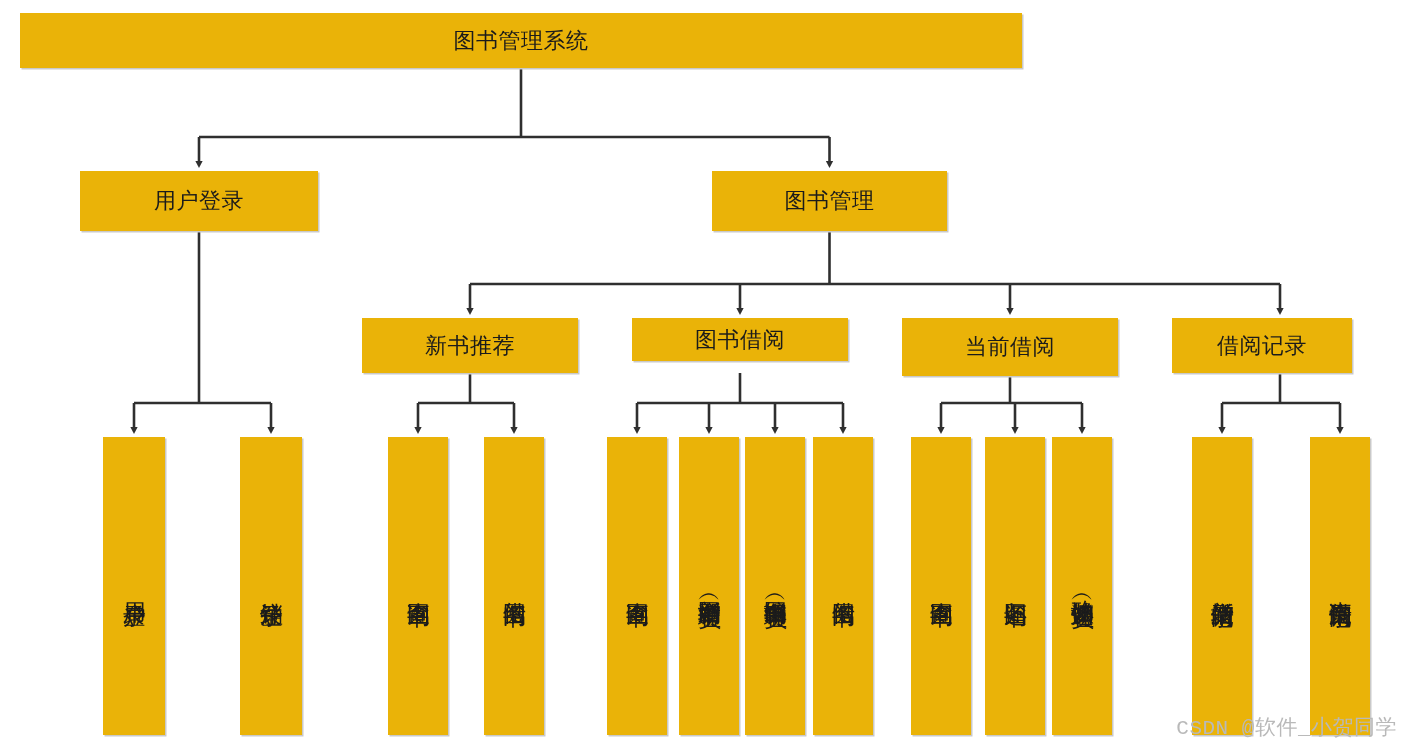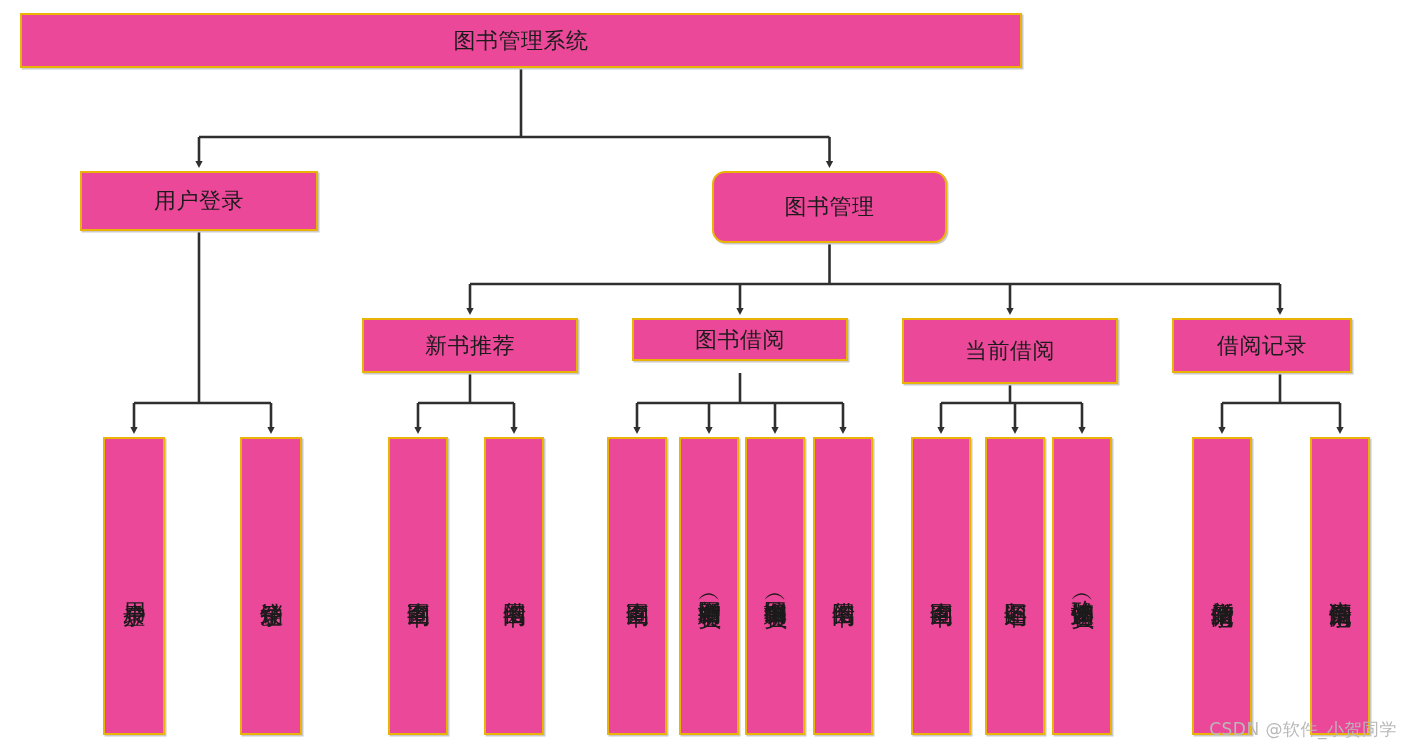"图书管理系统" .node-box { background: #ec4899 -> #eab308 }
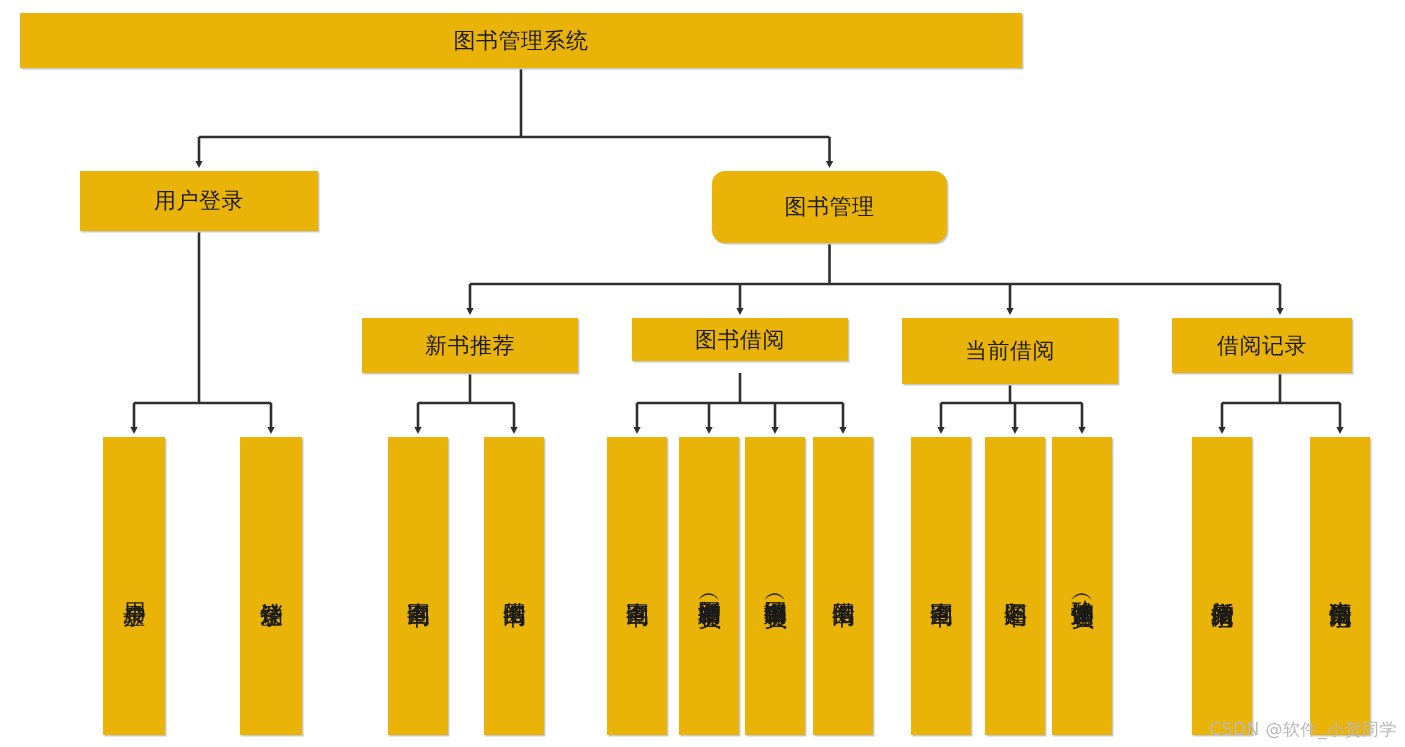"图书管理" div.node-box { border-radius: 13px -> none; height: 72px -> 60px }
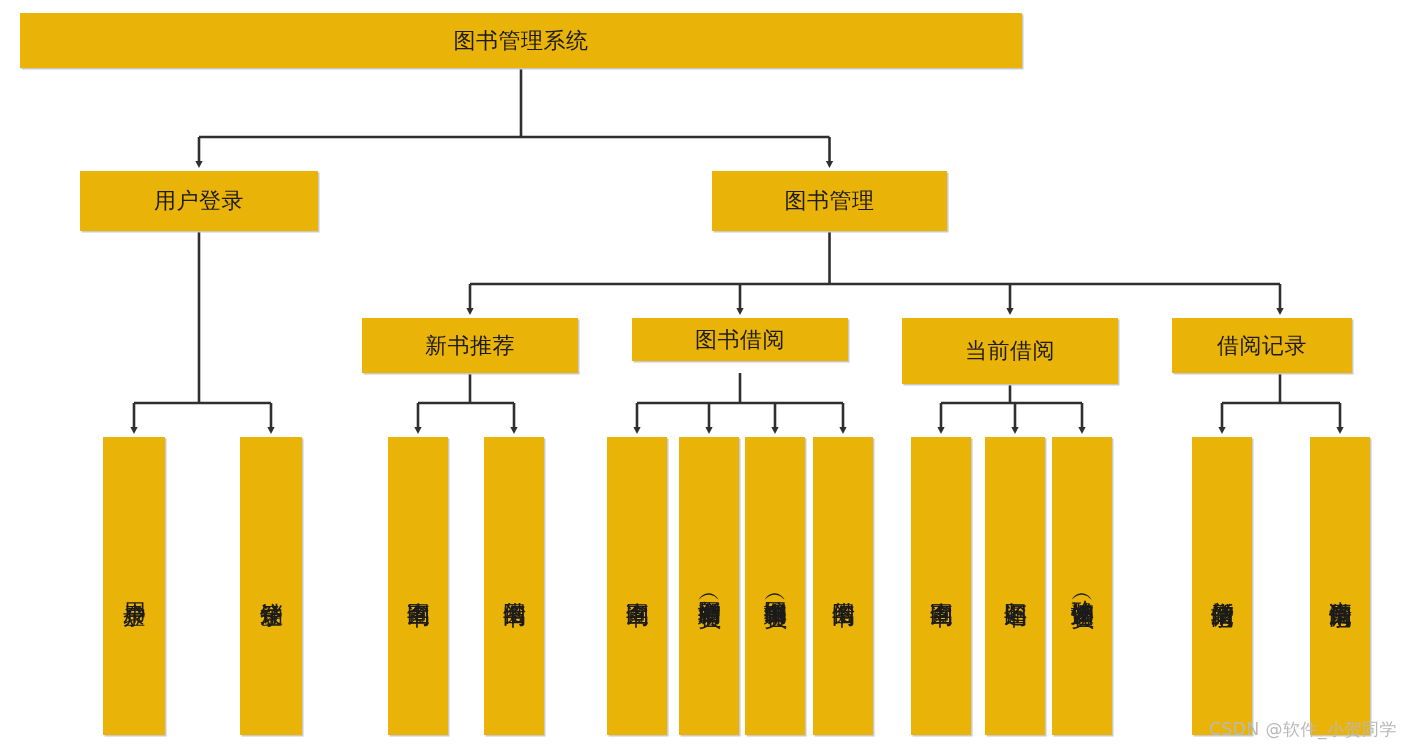"当前借阅" div.node-box { height: 66px -> 58px }
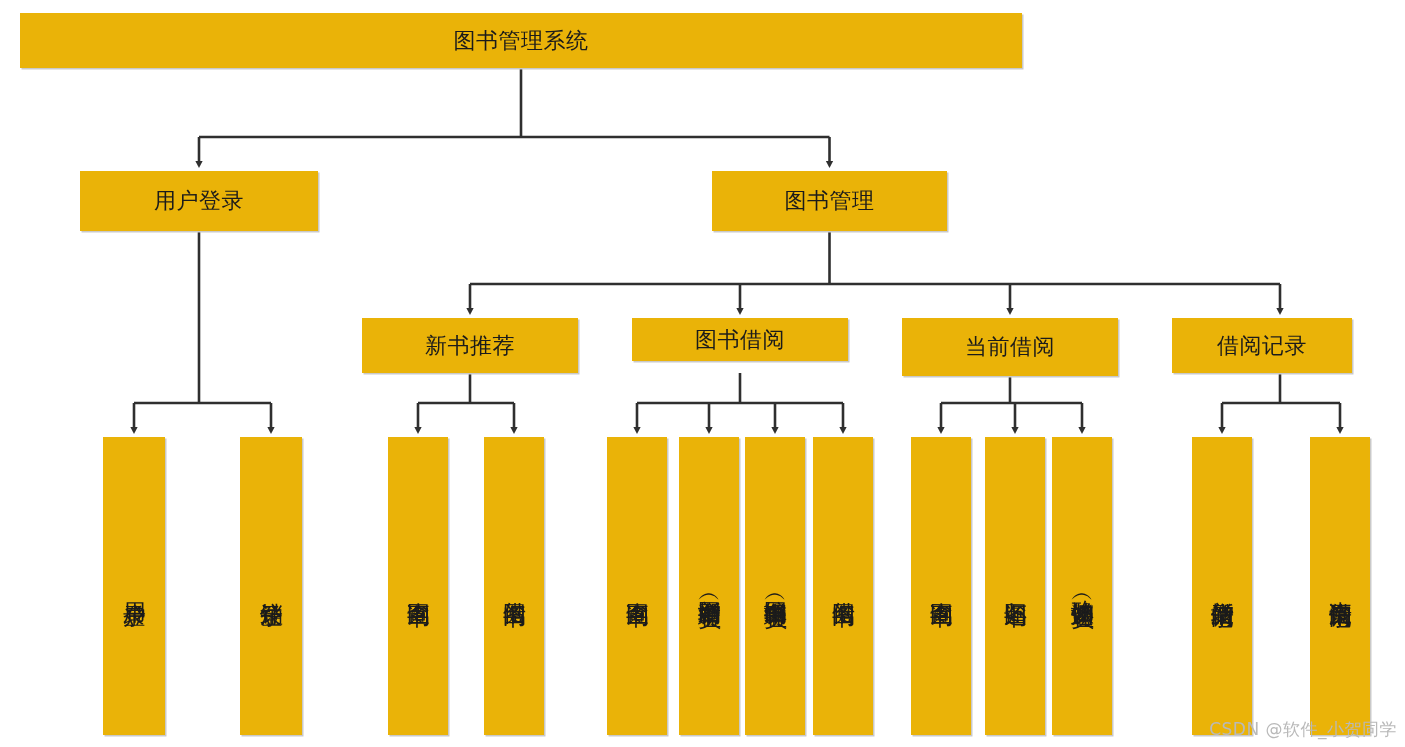"CSDN @软件_小贺同学" .watermark { font-family: none -> Liberation Mono, monospace; font-size: 17px -> 21px }
